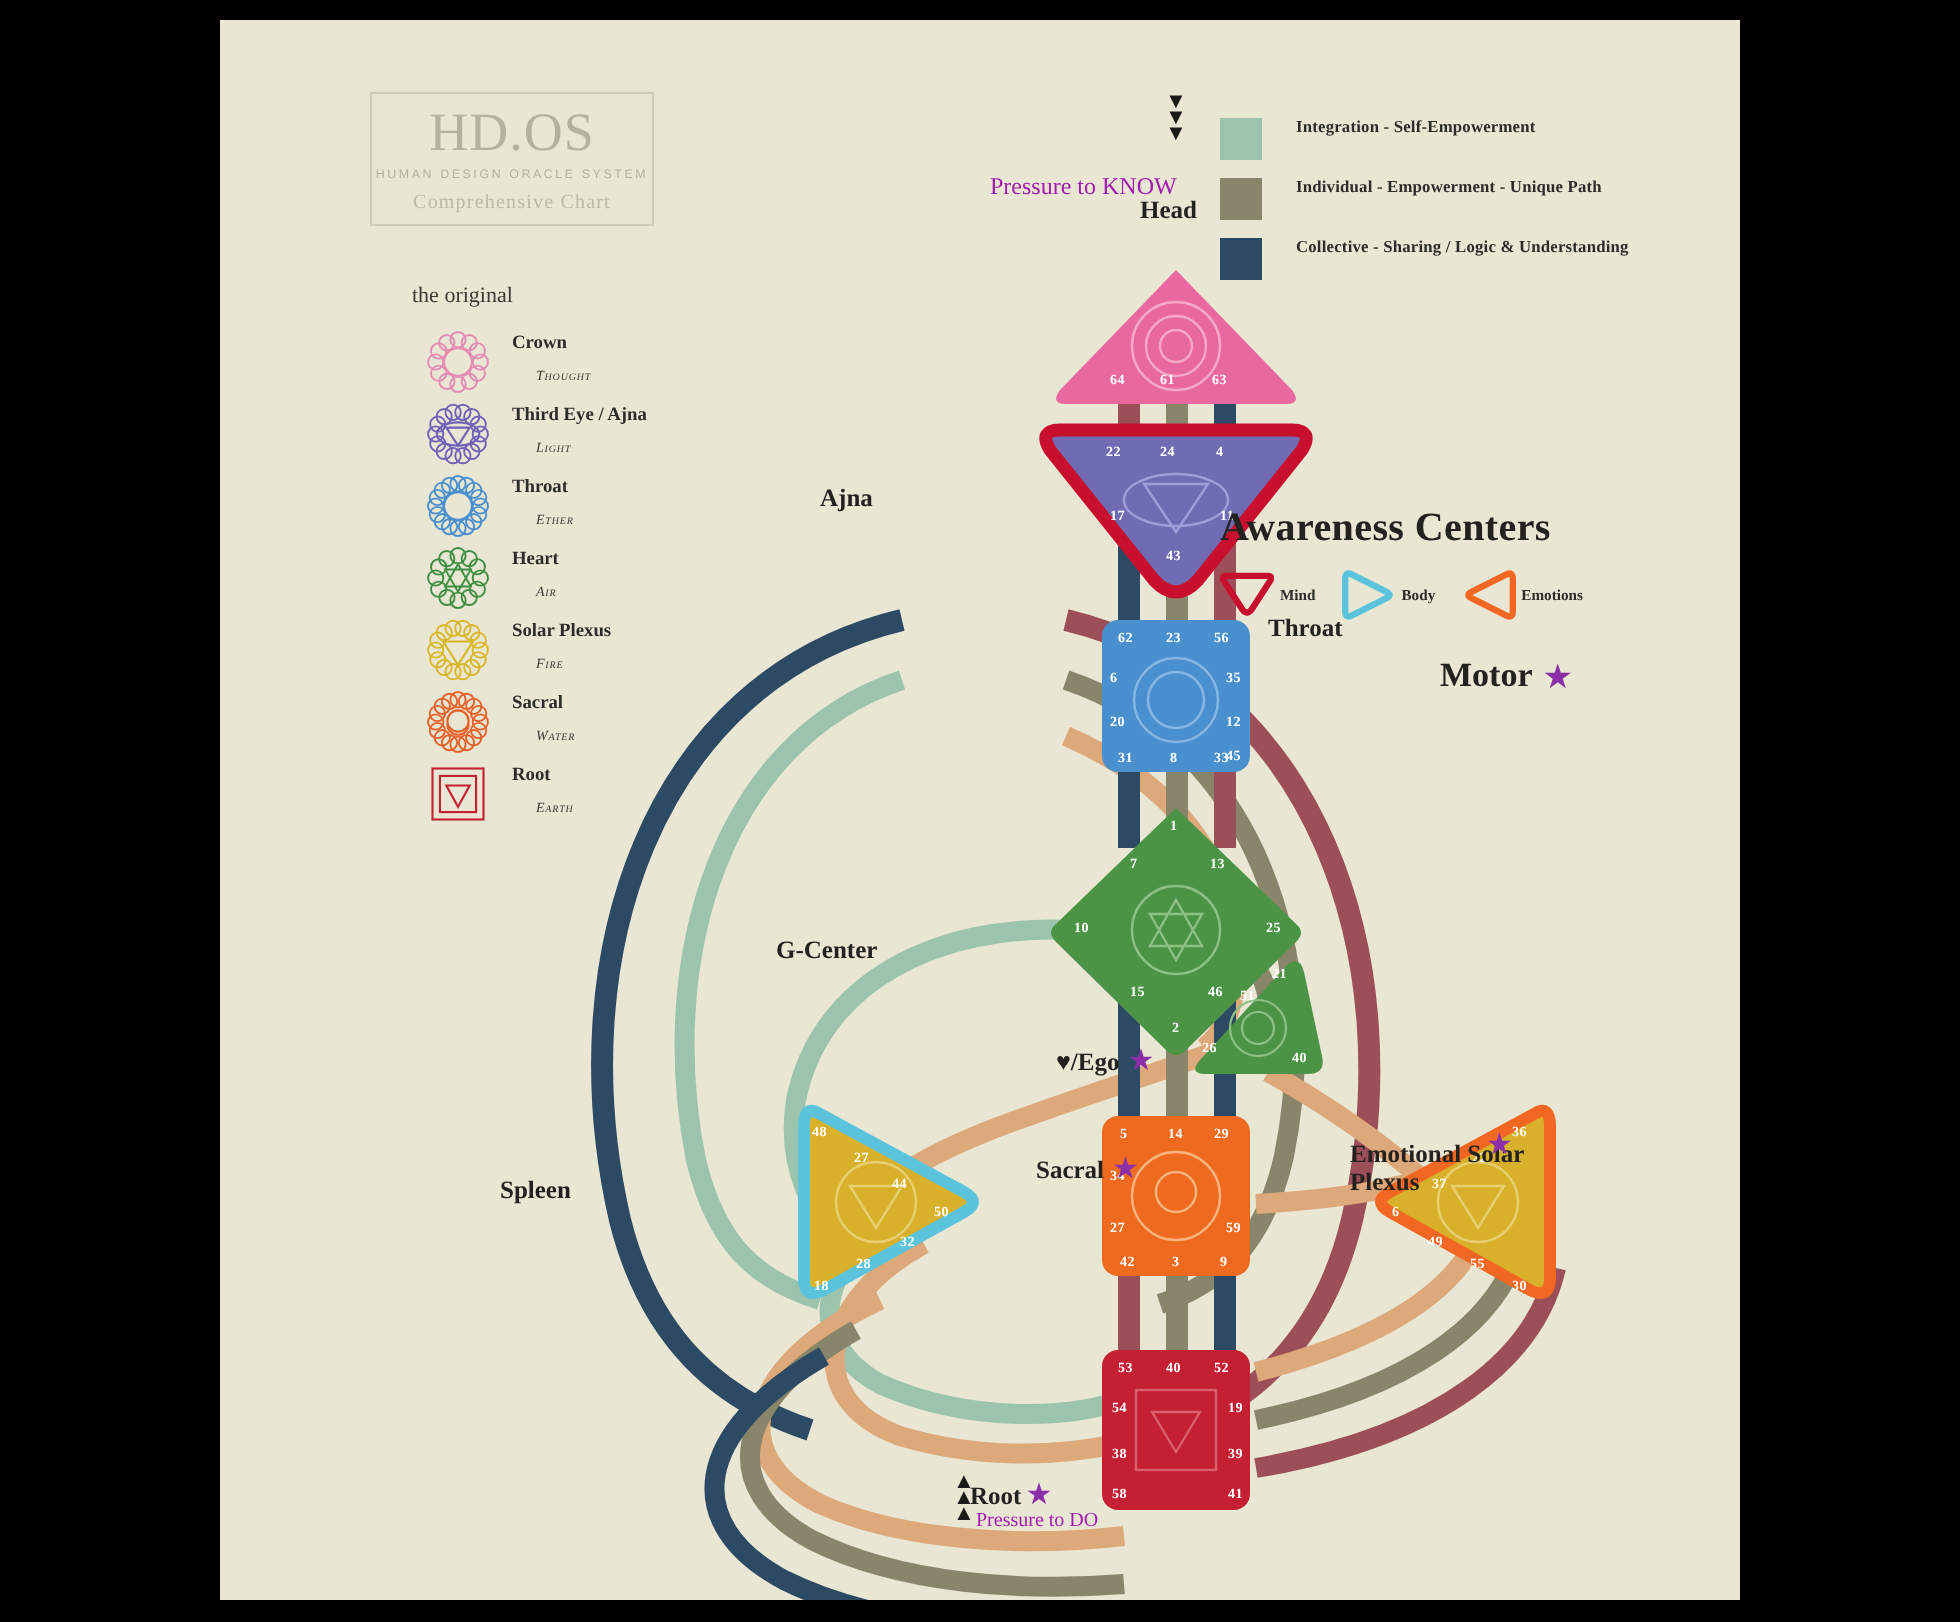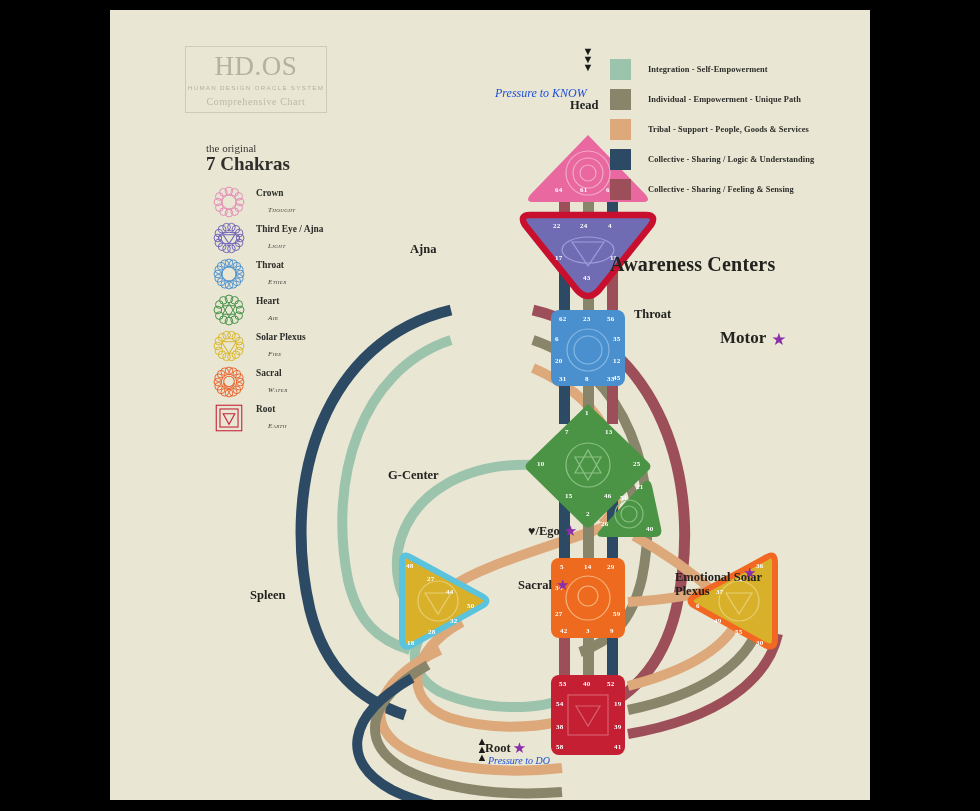"Integration - Self-Empowerment" .legrow { align-items: center -> flex-start }
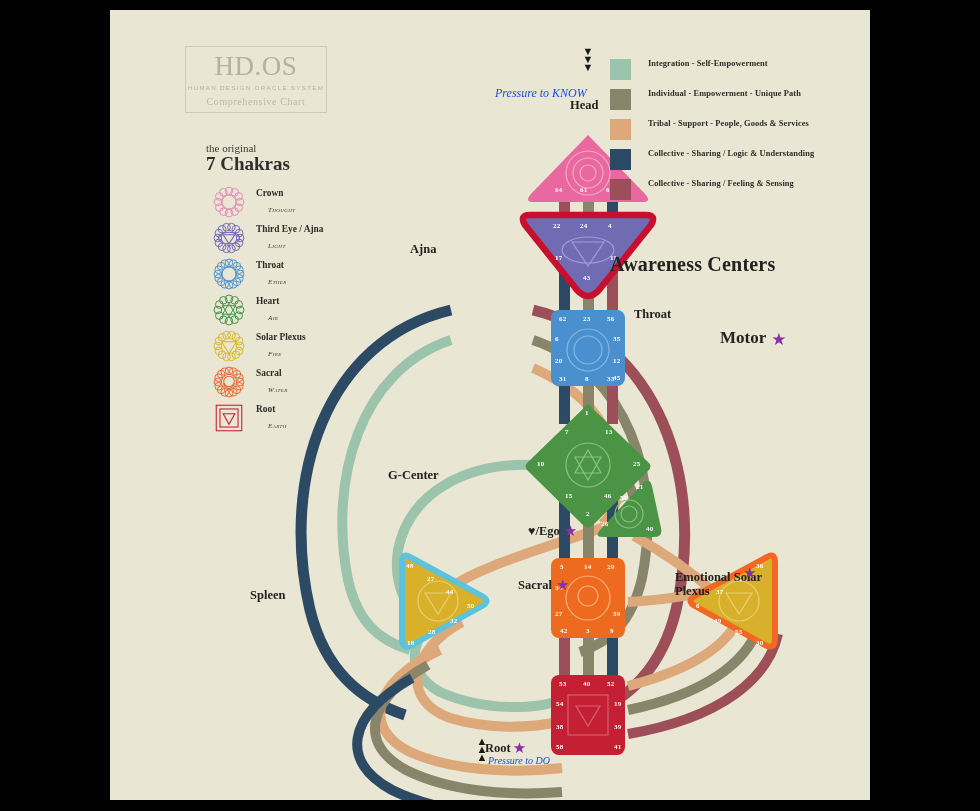"Pressure to KNOW" .cap { color: #1d4ed8 -> #a21caf; font-style: italic -> none }
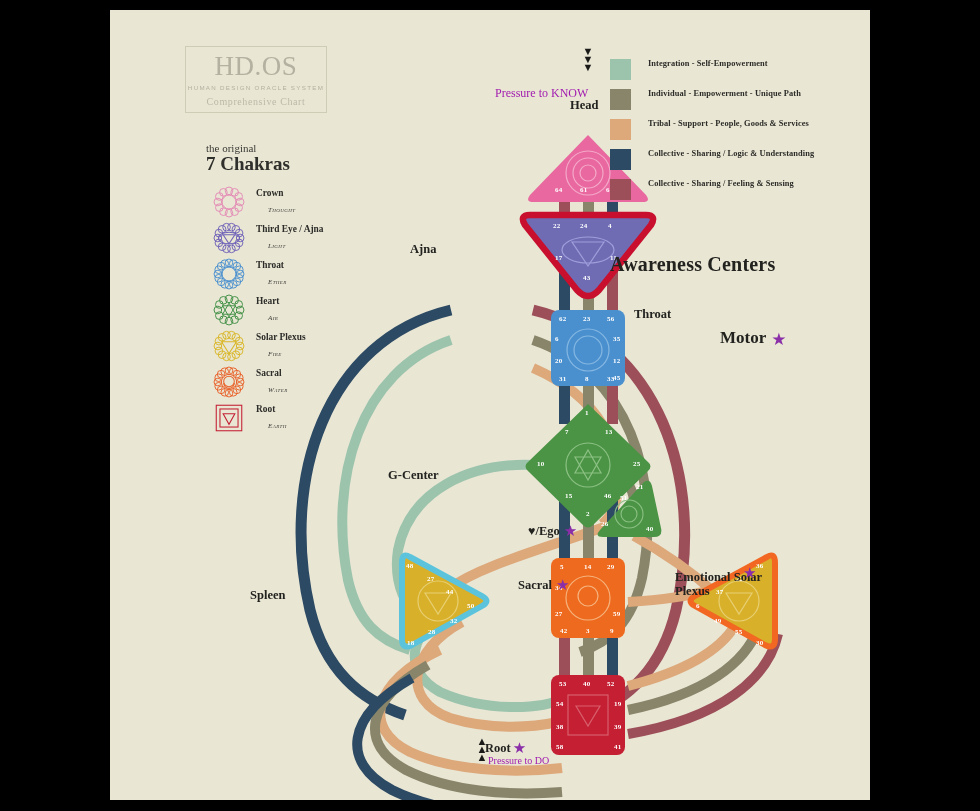"Tribal - Support - People," div.legrow { html: <div> <span></span> <span>Tribal - Support - People, Goods &amp; Services</span> </div> -> none }
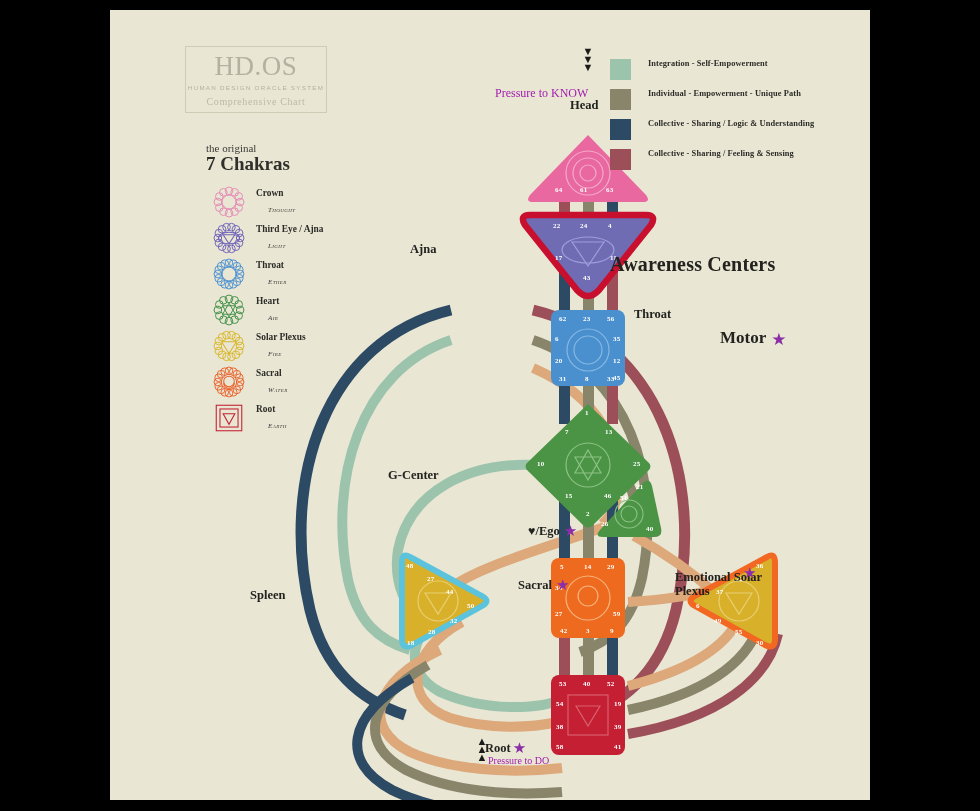"7 Chakras" div.bg { html: <div>7 Chakras</div> -> none }
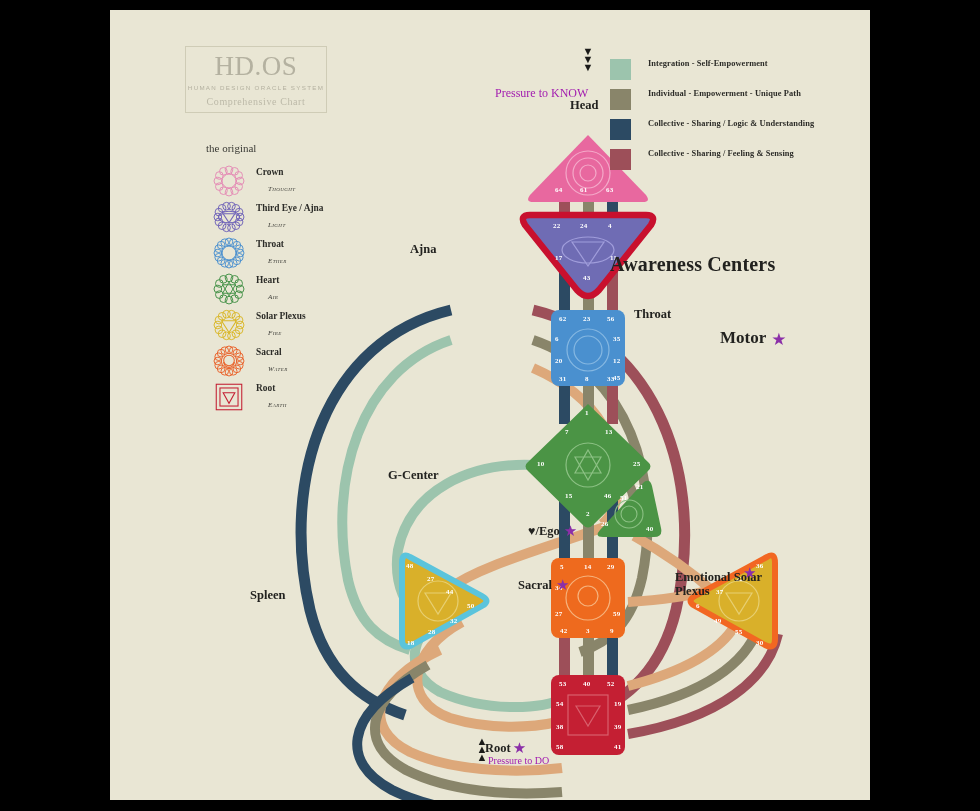"Collective - Sharing / Feeling" div.legrow { html: <div> <span></span> <span>Collective - Sharing / Feeling &amp; Sensing</span> </div> -> none }
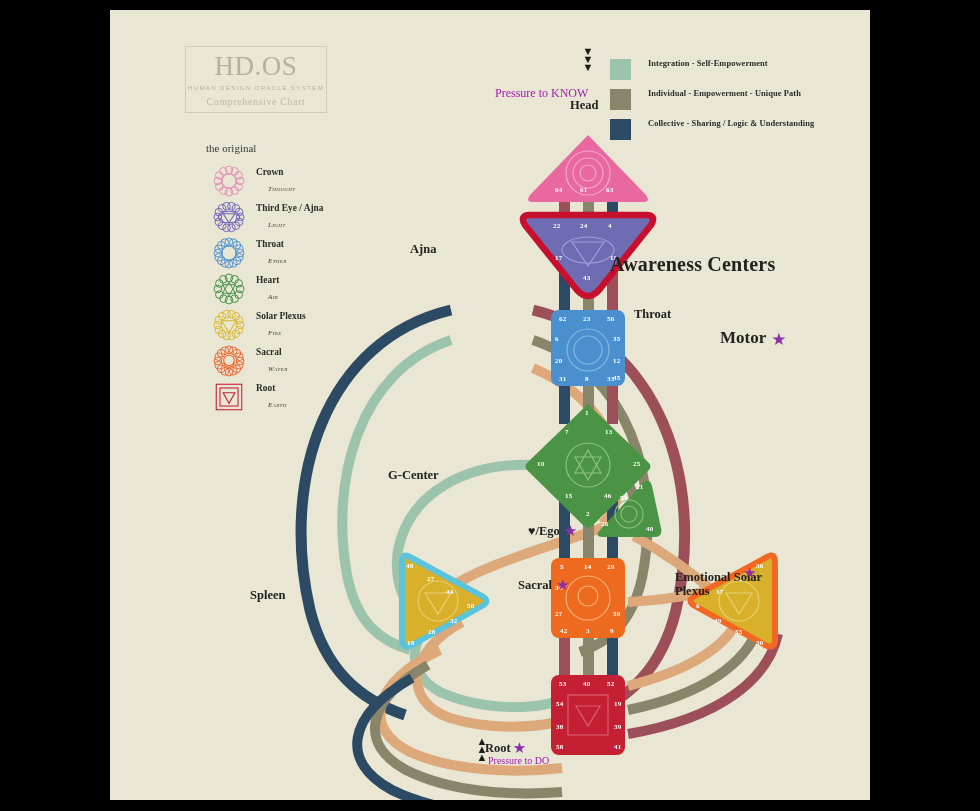"Mind" div.awrow { html: none -> <div> <div> <svg> <g> <path></path> </g> </svg> <span>Mind</span> </div> <div> <svg> <g> <path></path> </g> </svg> <span>Body</span> </div> <div> <svg> <g> <path></path> </g> </svg> <span>Emotions</span> </div> </div> }
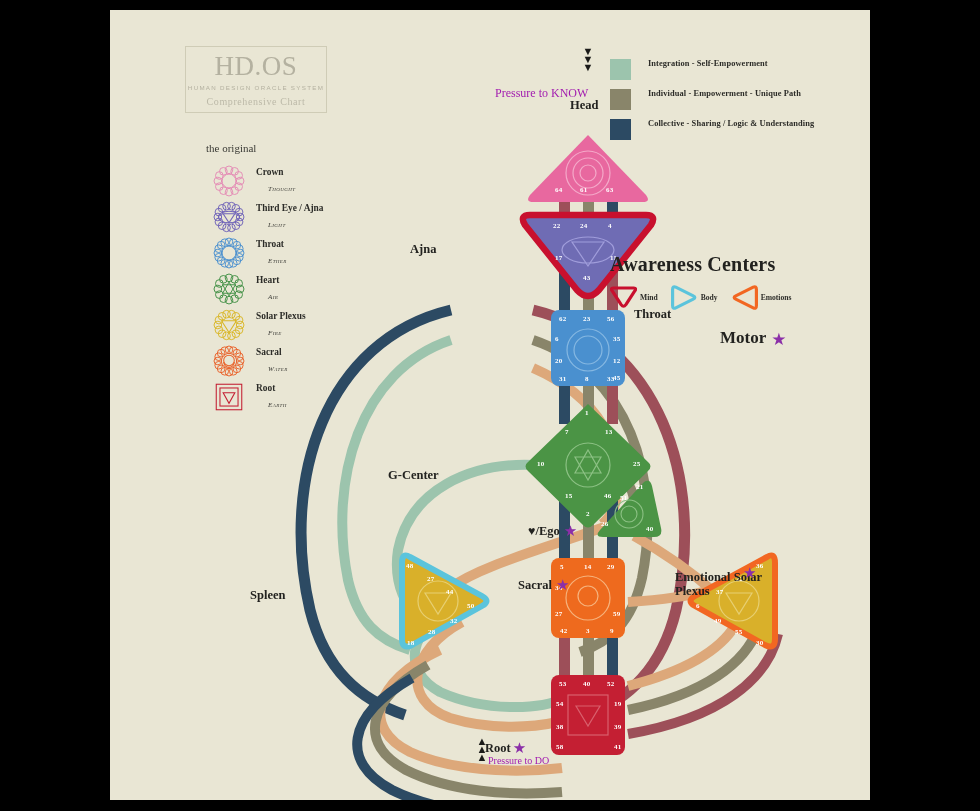"Motor" #motor { align-items: flex-end -> center }
